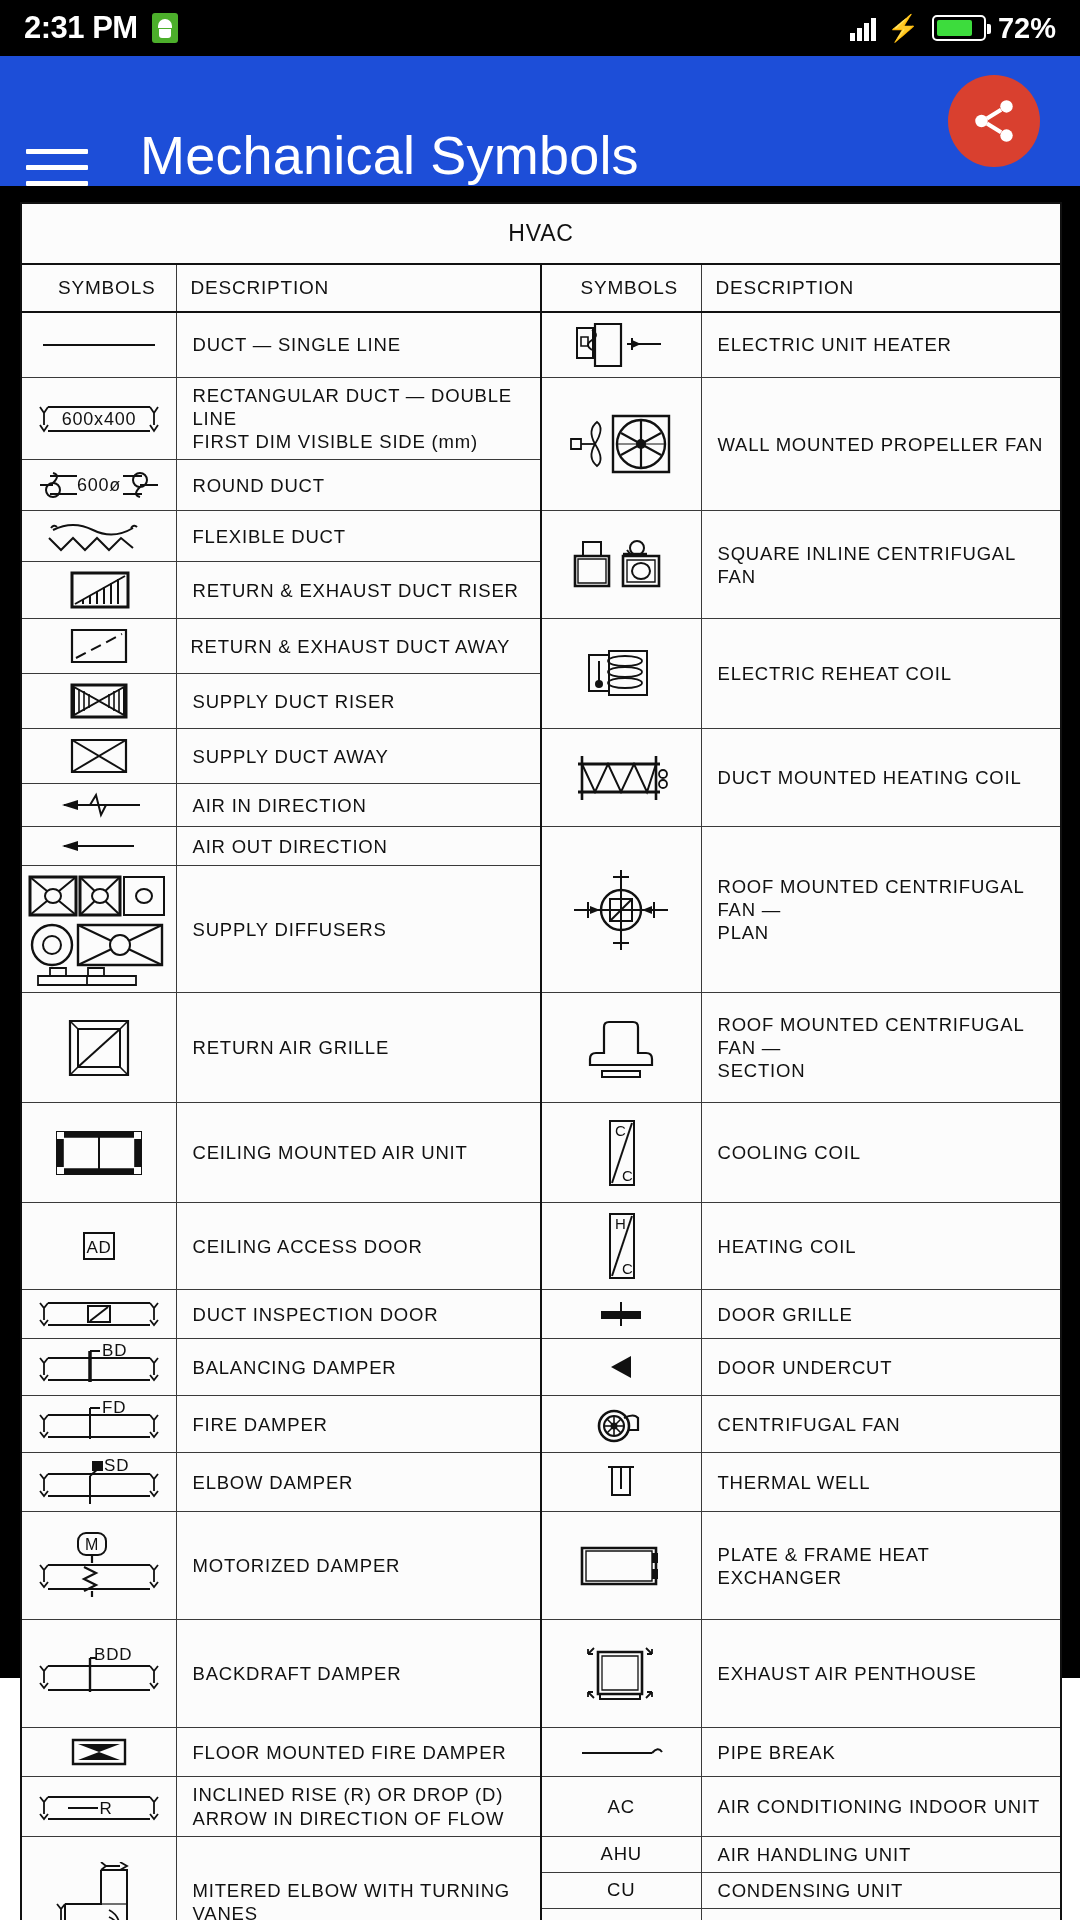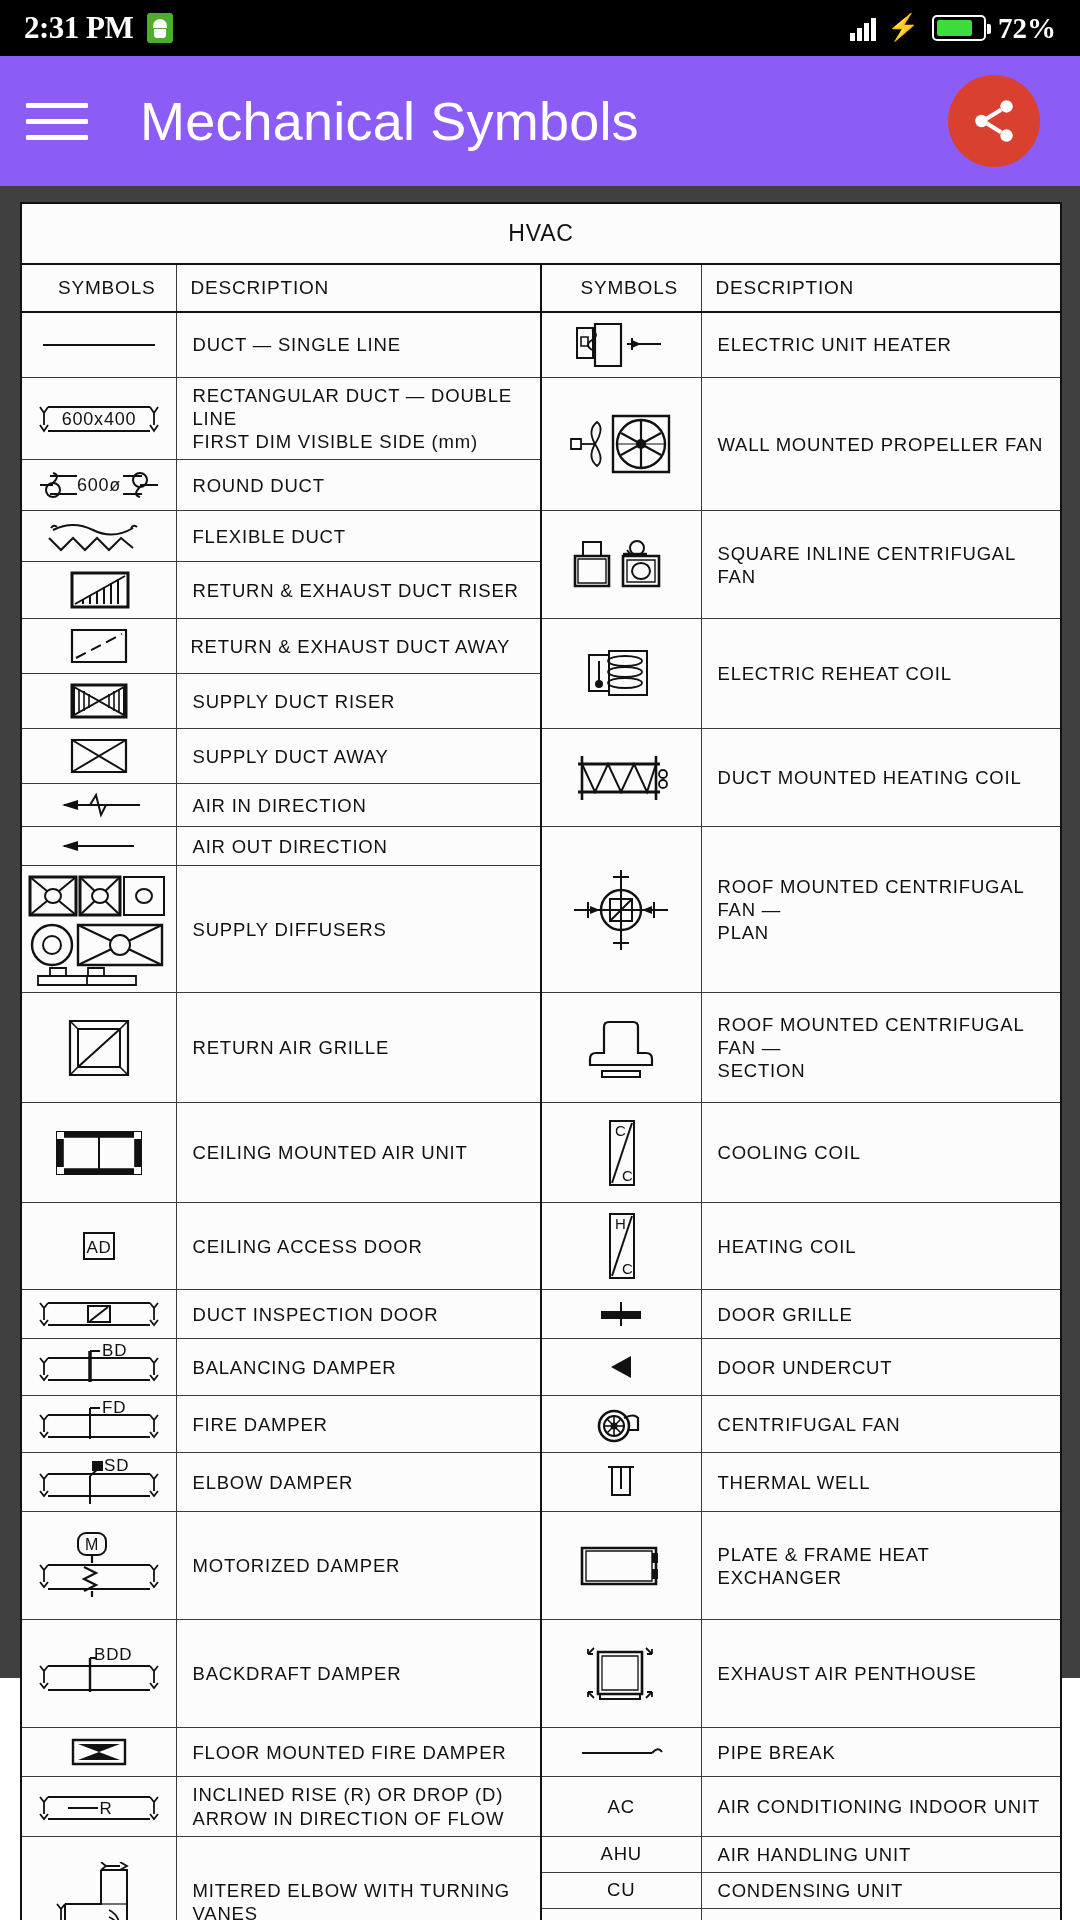"2:31 PM" #status-bar { font-family: Liberation Serif, serif -> none }
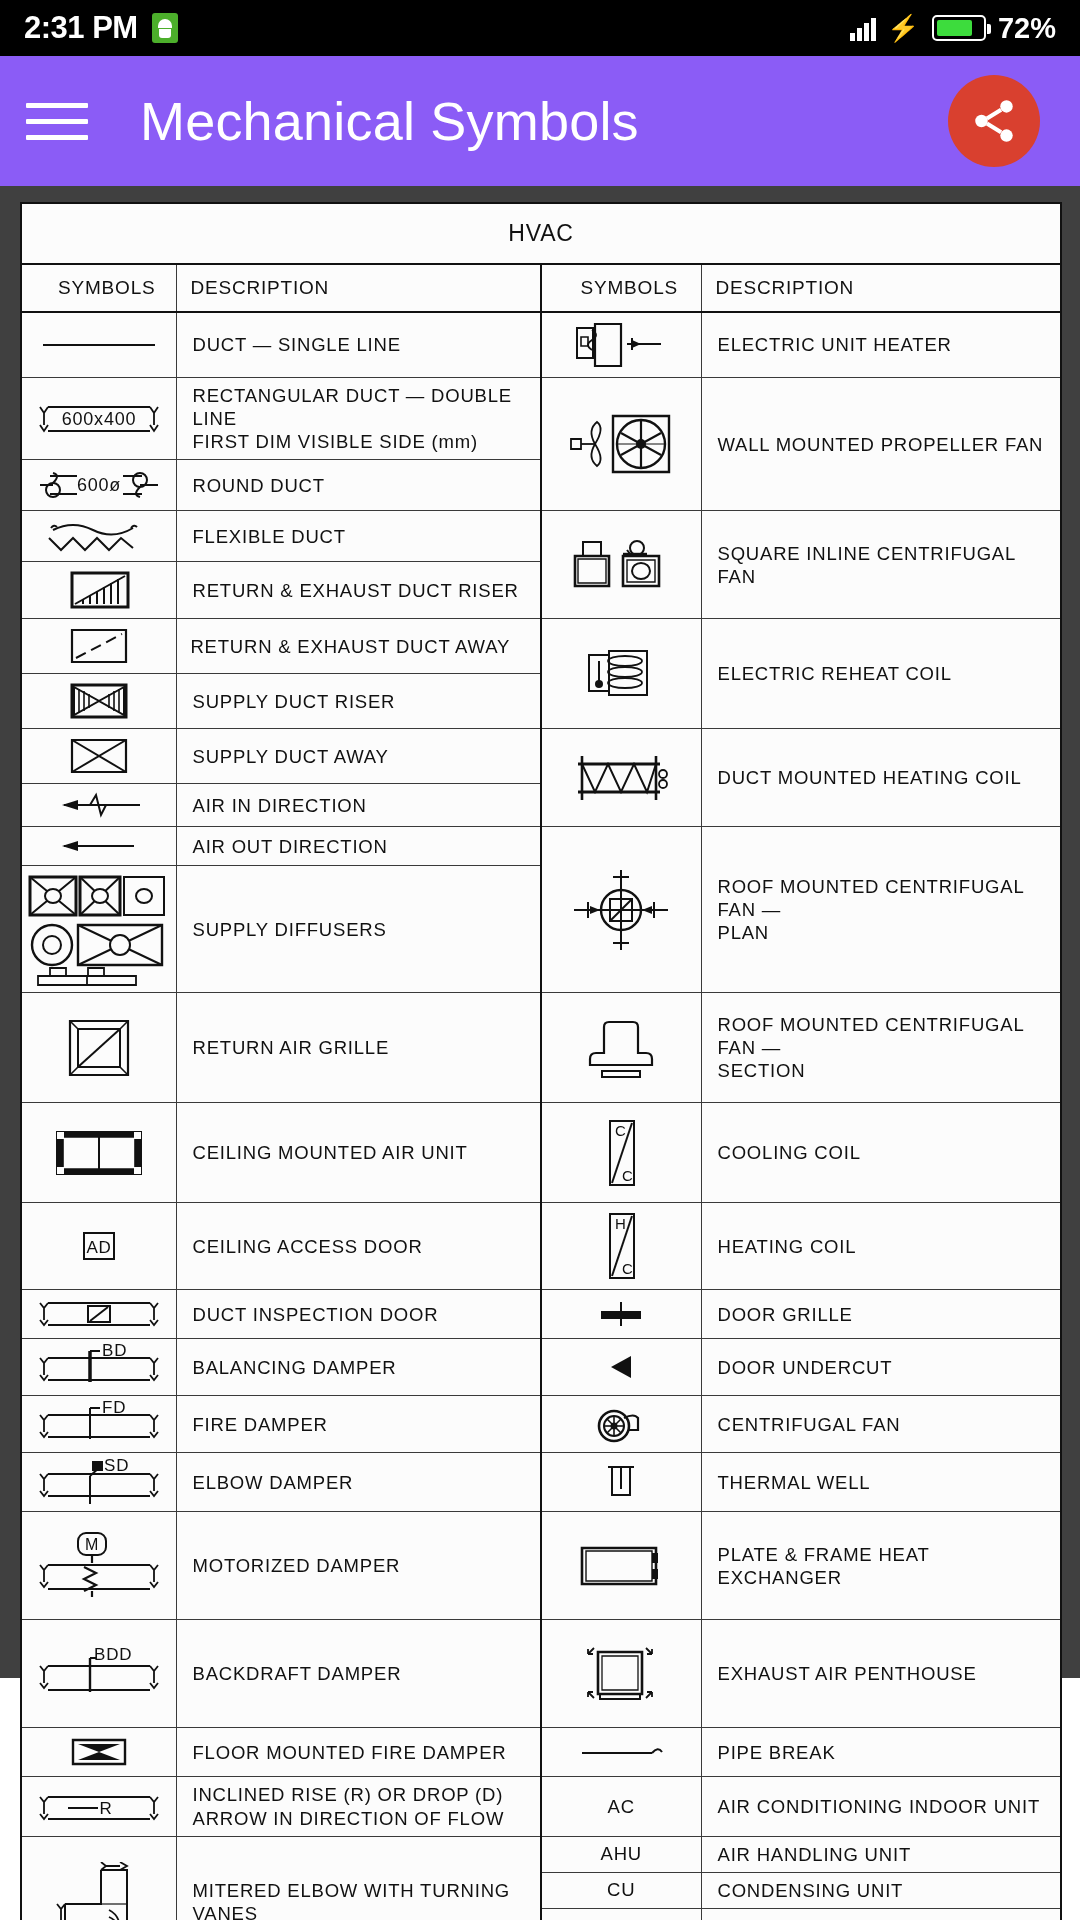"Mechanical Symbols" #app-bar { align-items: center -> flex-end; background: #8b5cf6 -> #1d4ed8 }
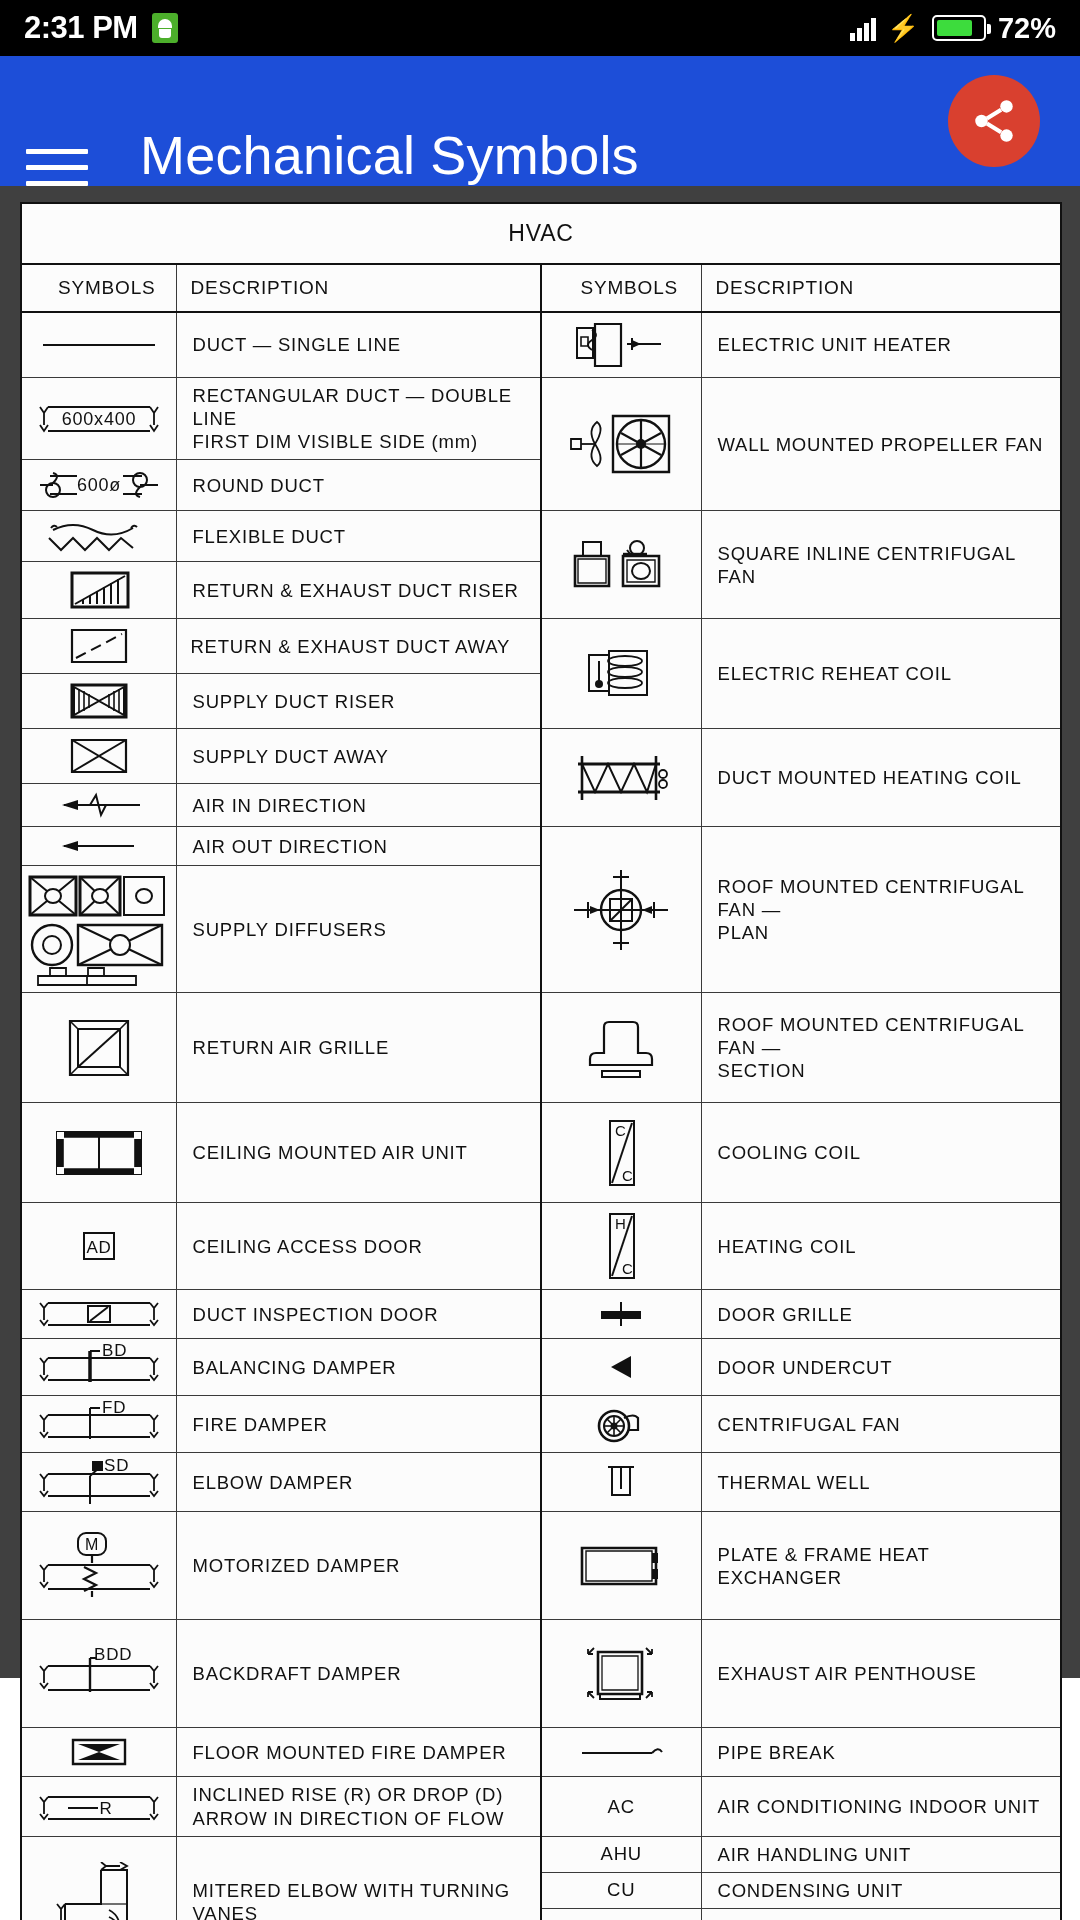"HVAC" #sheet { background: #404040 -> #000000 }
